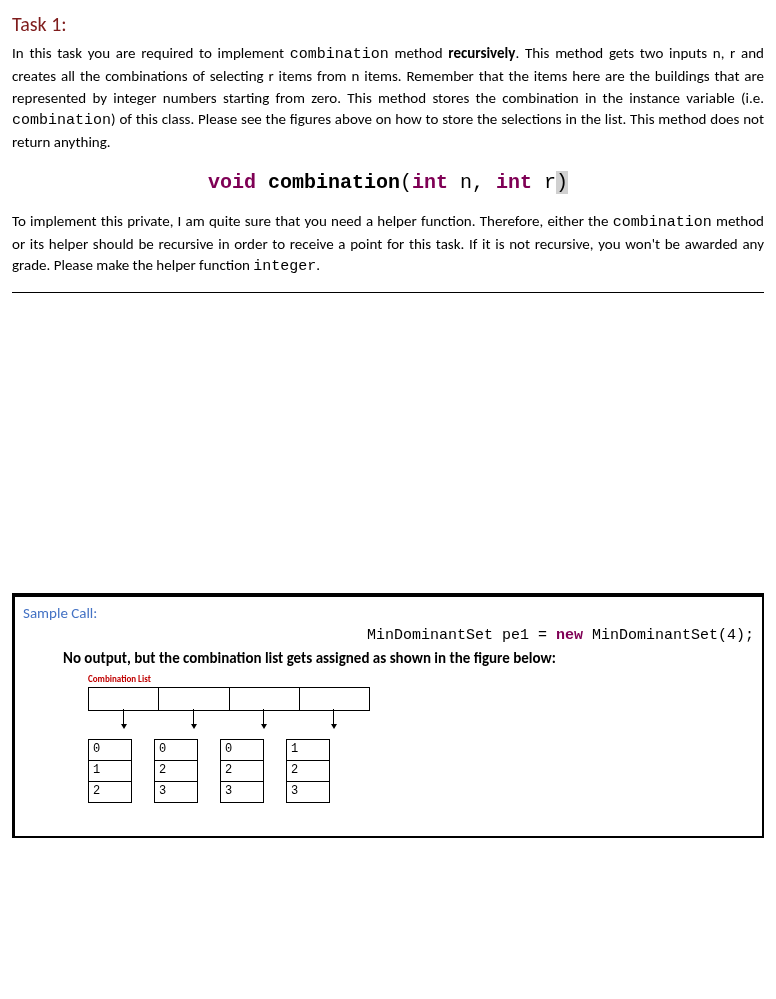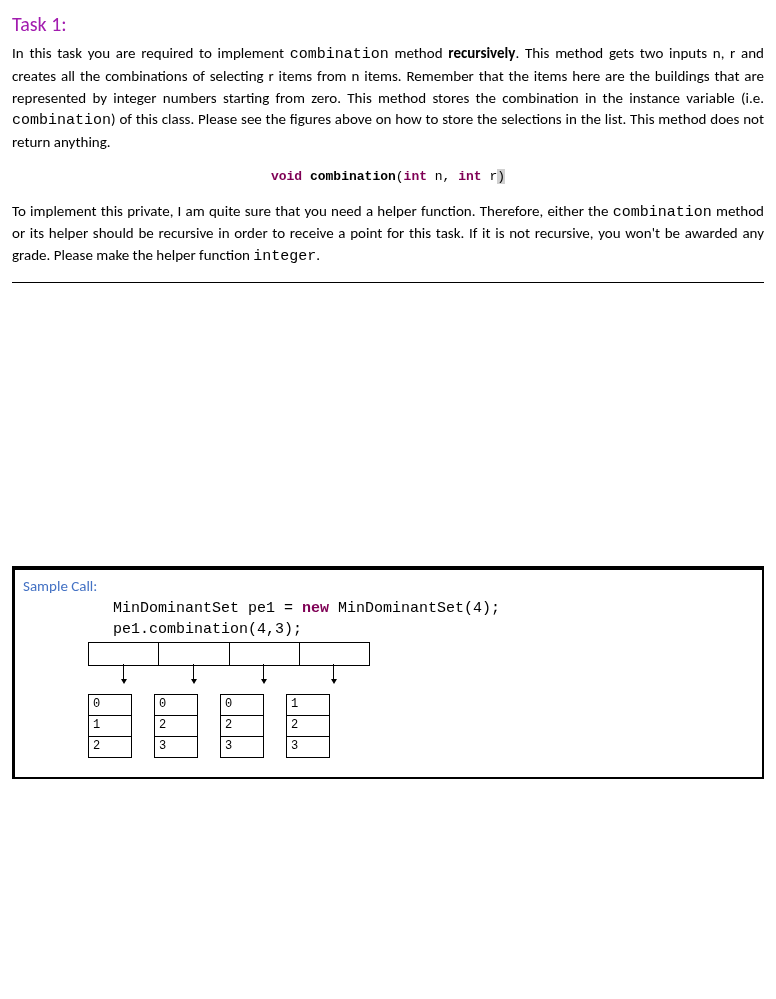"Task 1:" .task-title { color: #a21caf -> #7f1d1d }
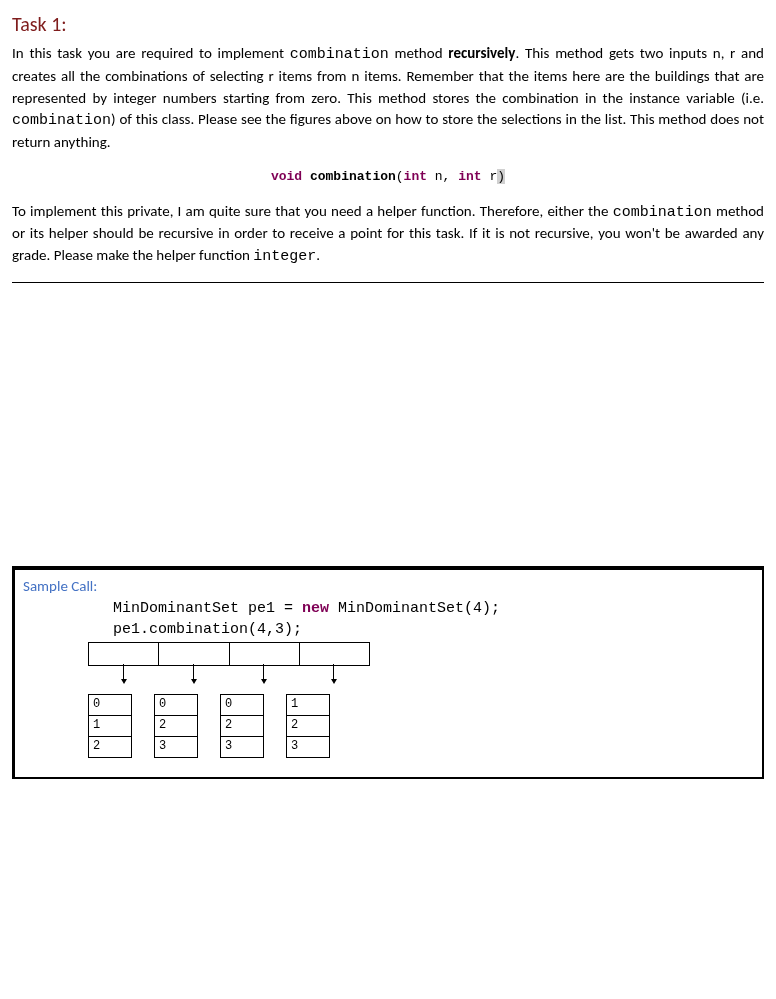"void combination(int n, int r)" .code-block { font-size: 13px -> 20px }
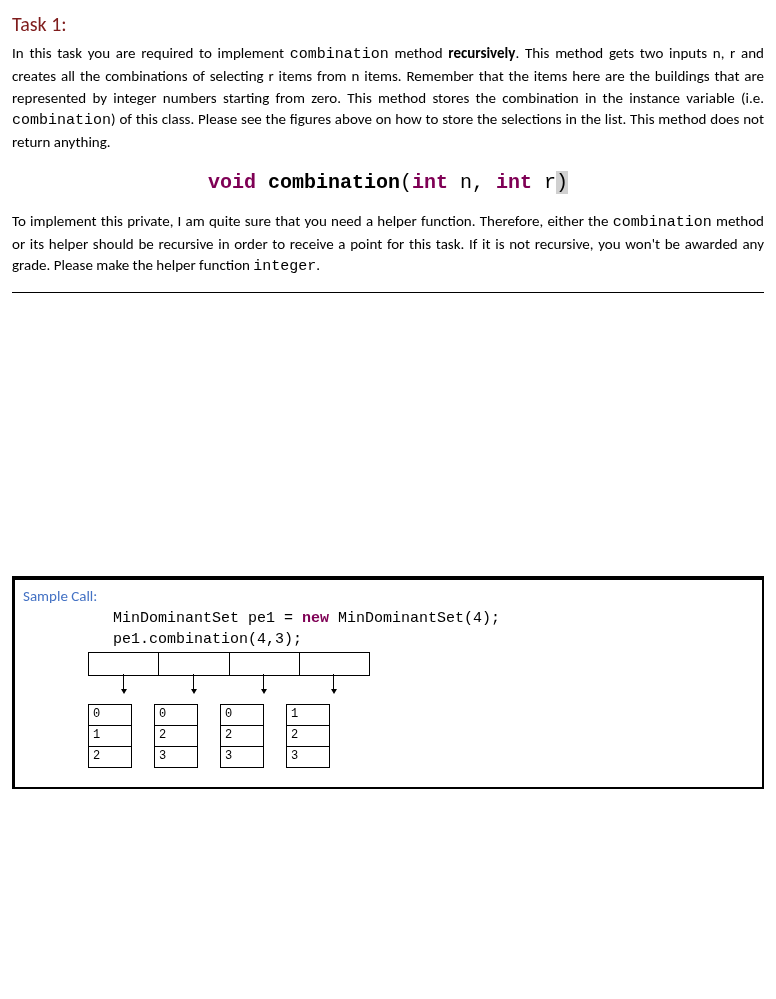"Sample Call:" .sample-box { margin-top: 4px -> 21px; padding: 6px 8px 20px 8px -> 6px 8px 34px 8px }
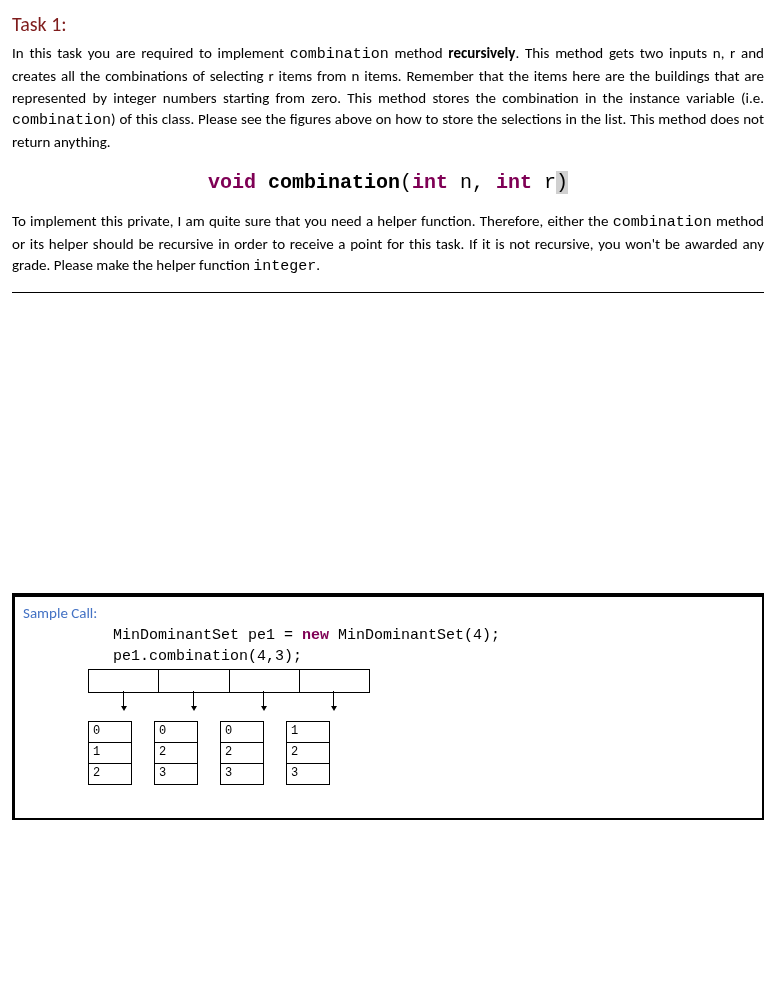"MinDominantSet pe1 = new" .sample-code { text-align: none -> right }
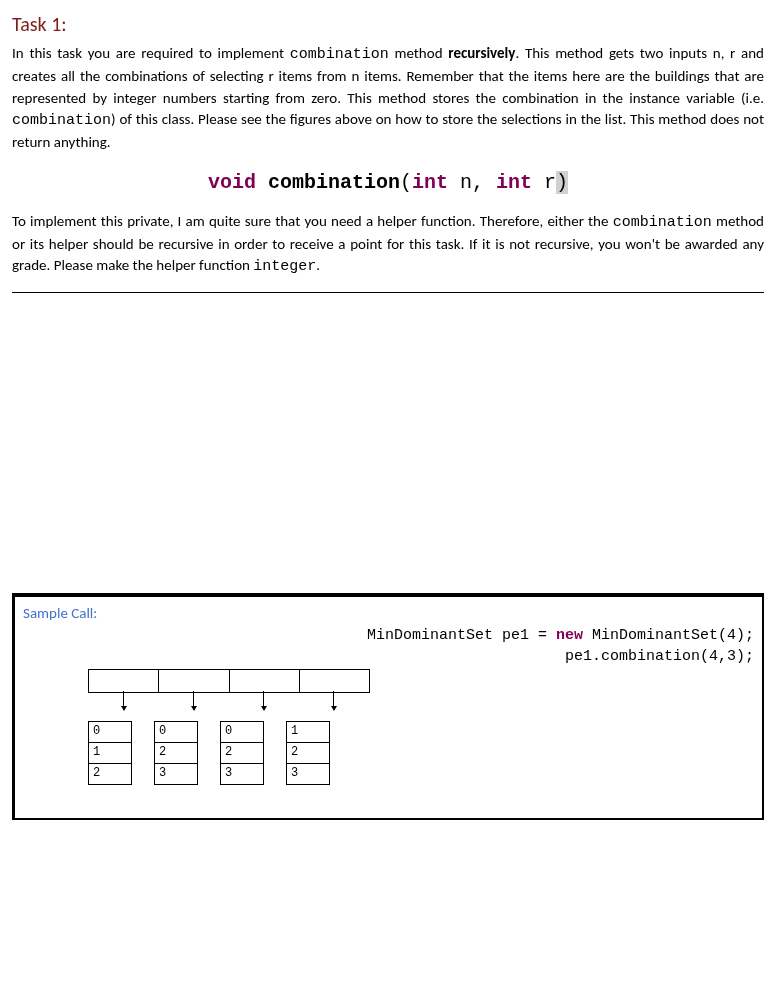"No output, but the combination" div.output-text { html: none -> <div>No output, but the combination list gets assigned as shown in the figure below:</div> }
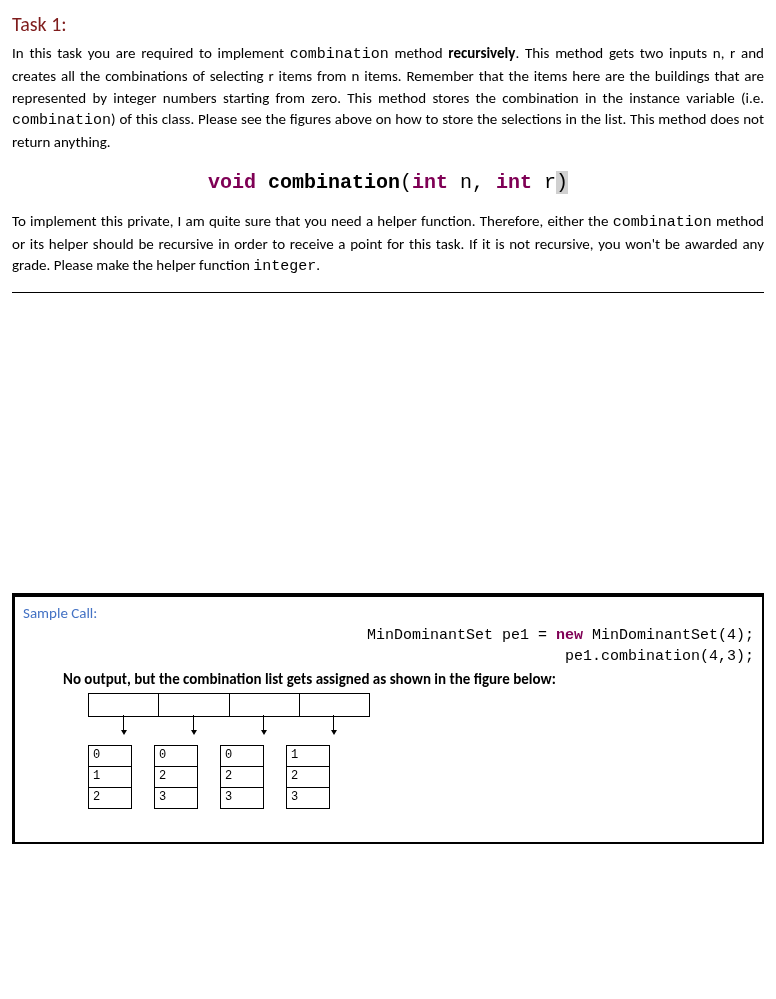"pe1.combination(4,3);" div.sample-code { html: <div>pe1.combination(4,3);</div> -> none }
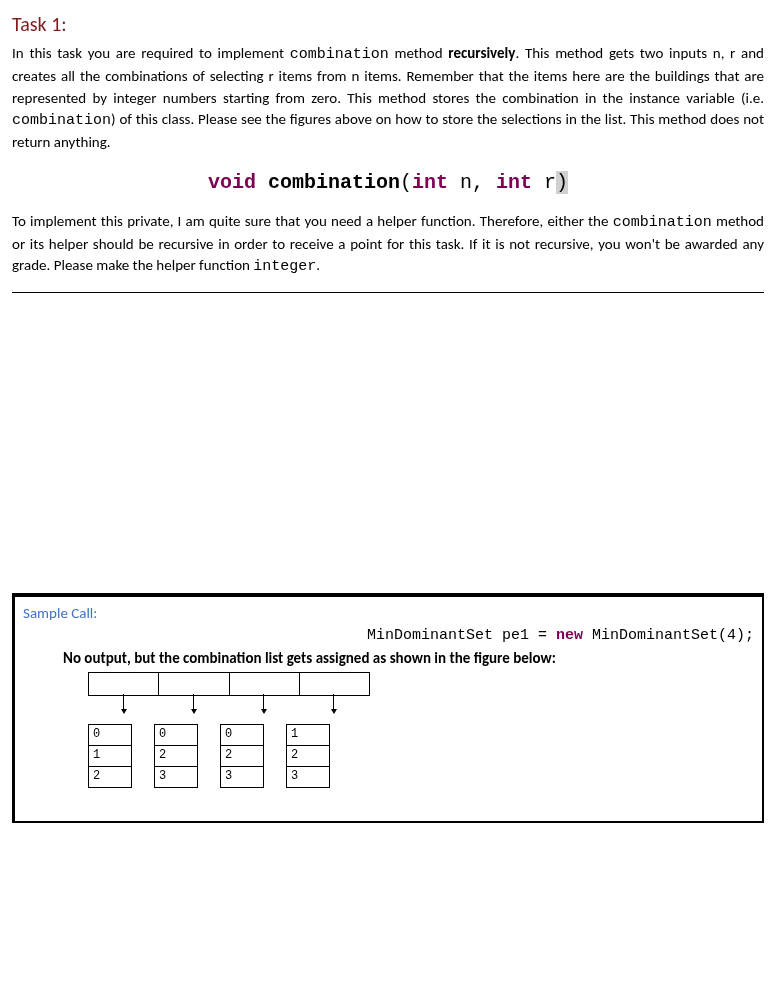"Combination List" div.comb-label { html: none -> <div>Combination List</div> }
